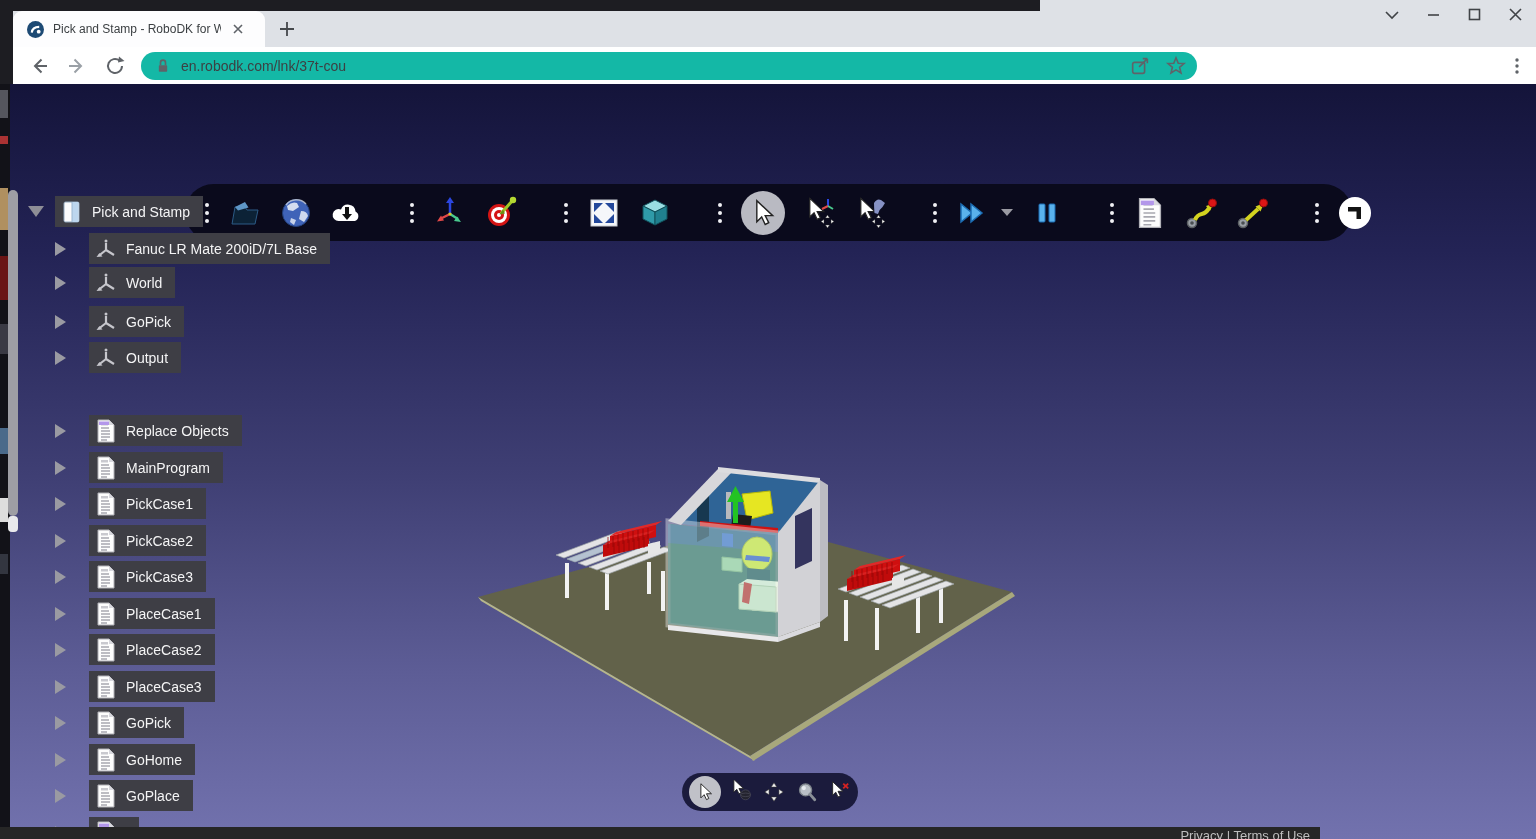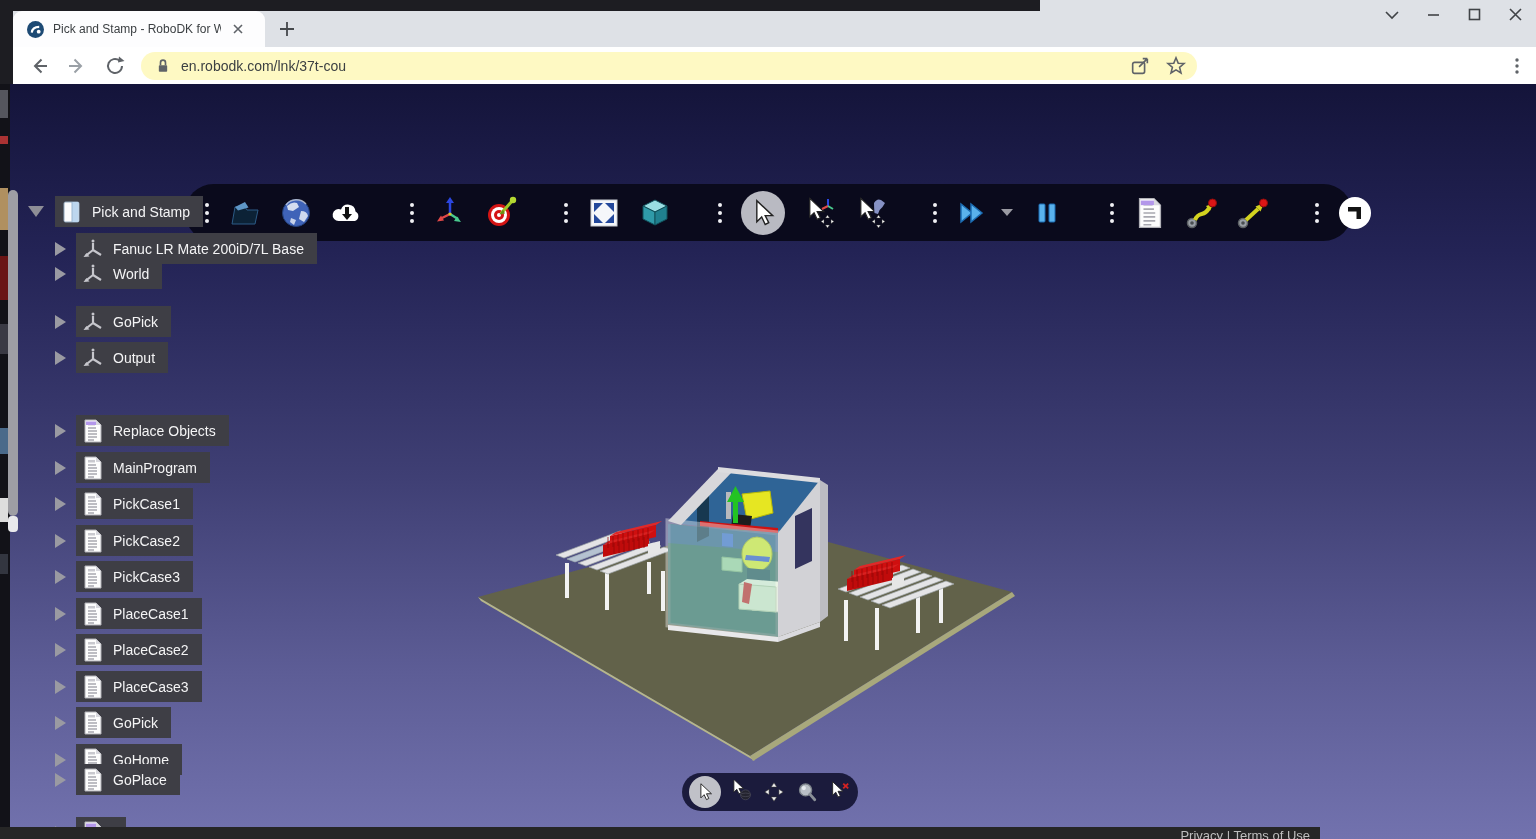"en.robodk.com/lnk/37t-cou" #omnibox { background: #fef9c3 -> #14b8a6 }
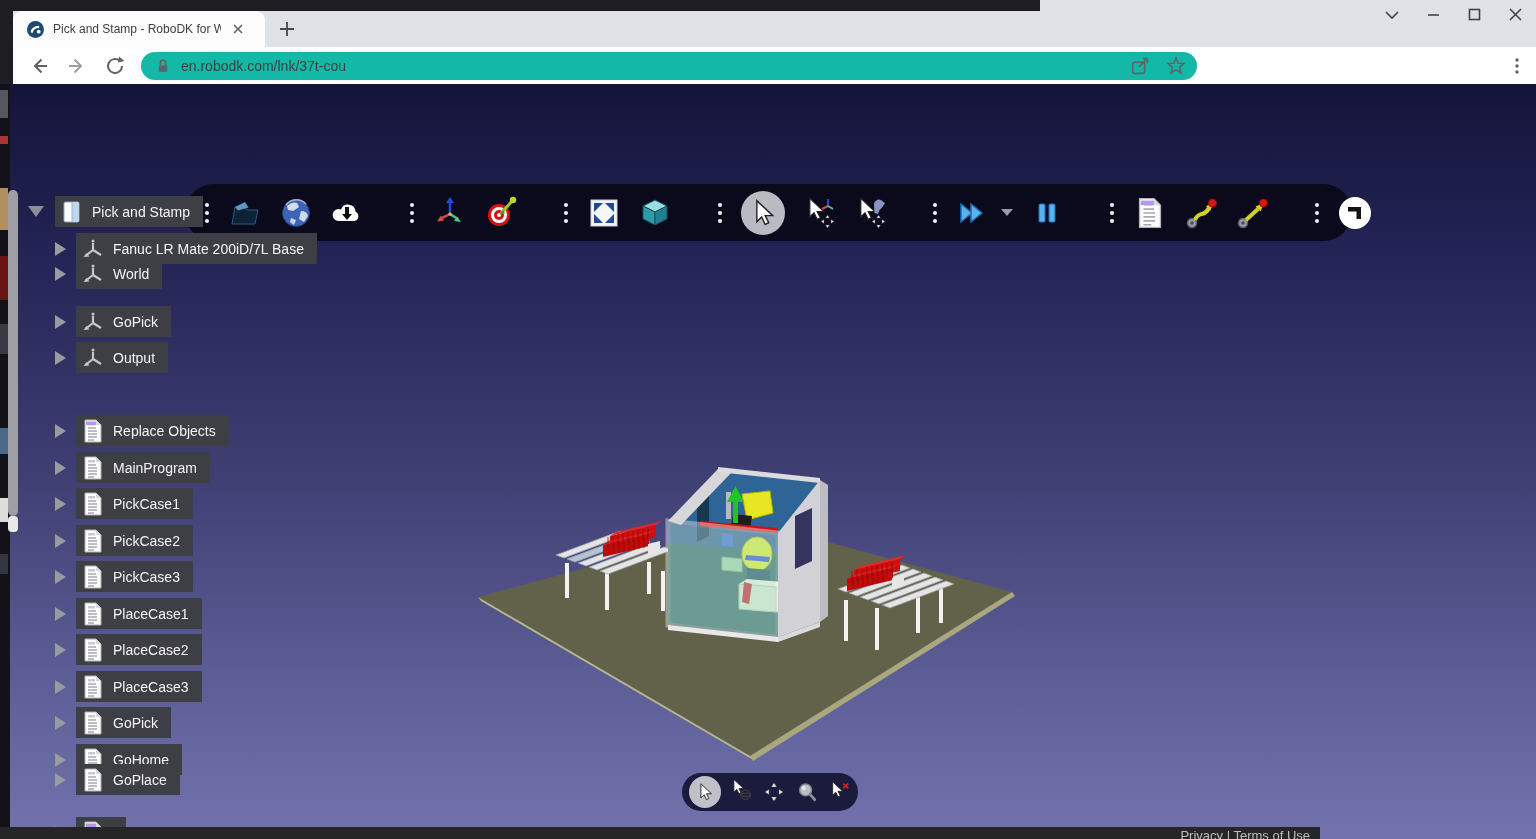"Fanuc LR Mate 200iD/7L Base" .trow { gap: 10px -> 23px }
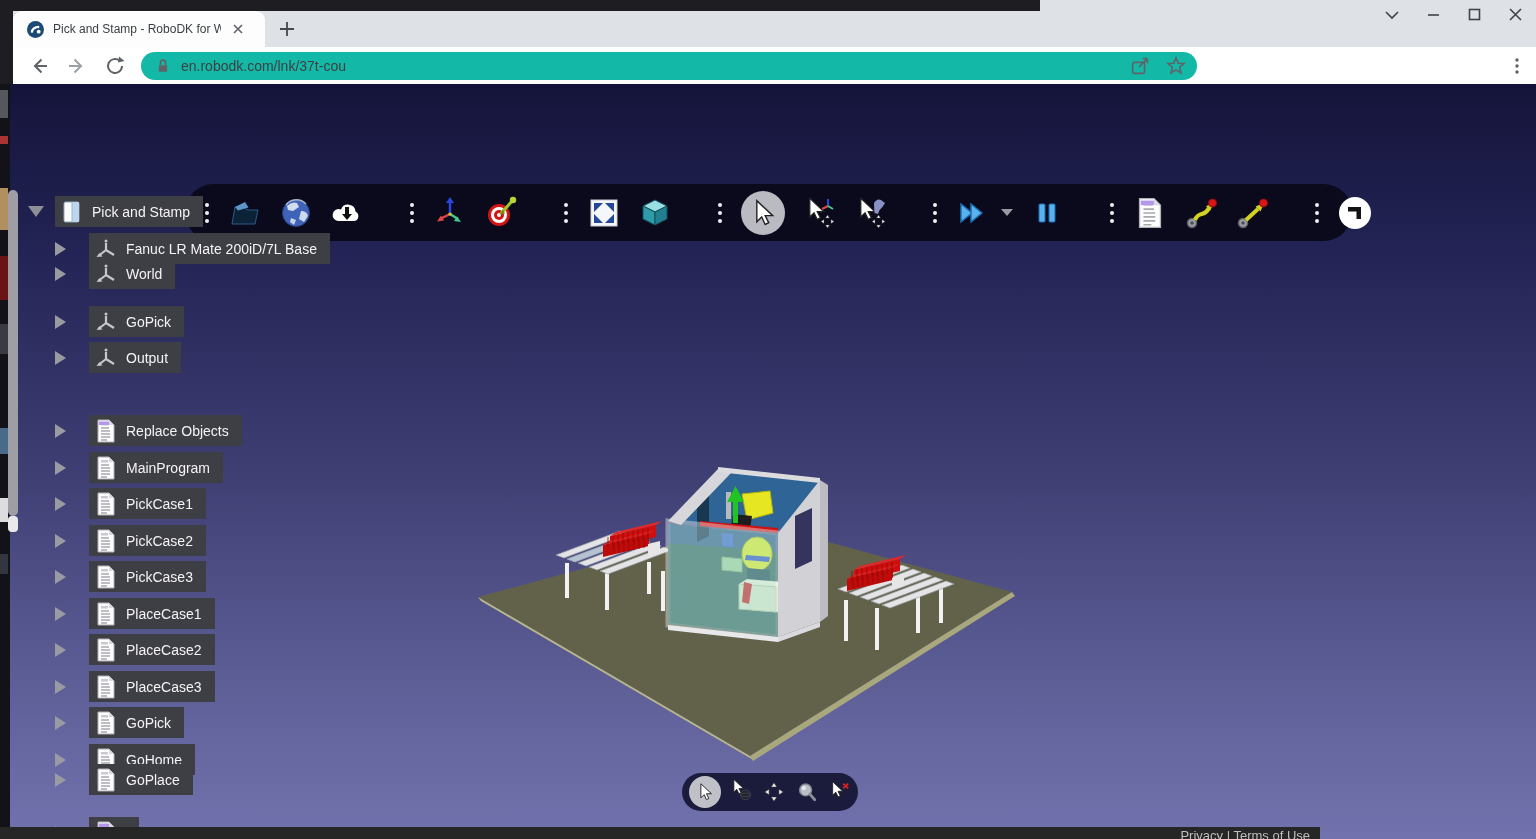"World" div.trow { top: 174px -> 183px }
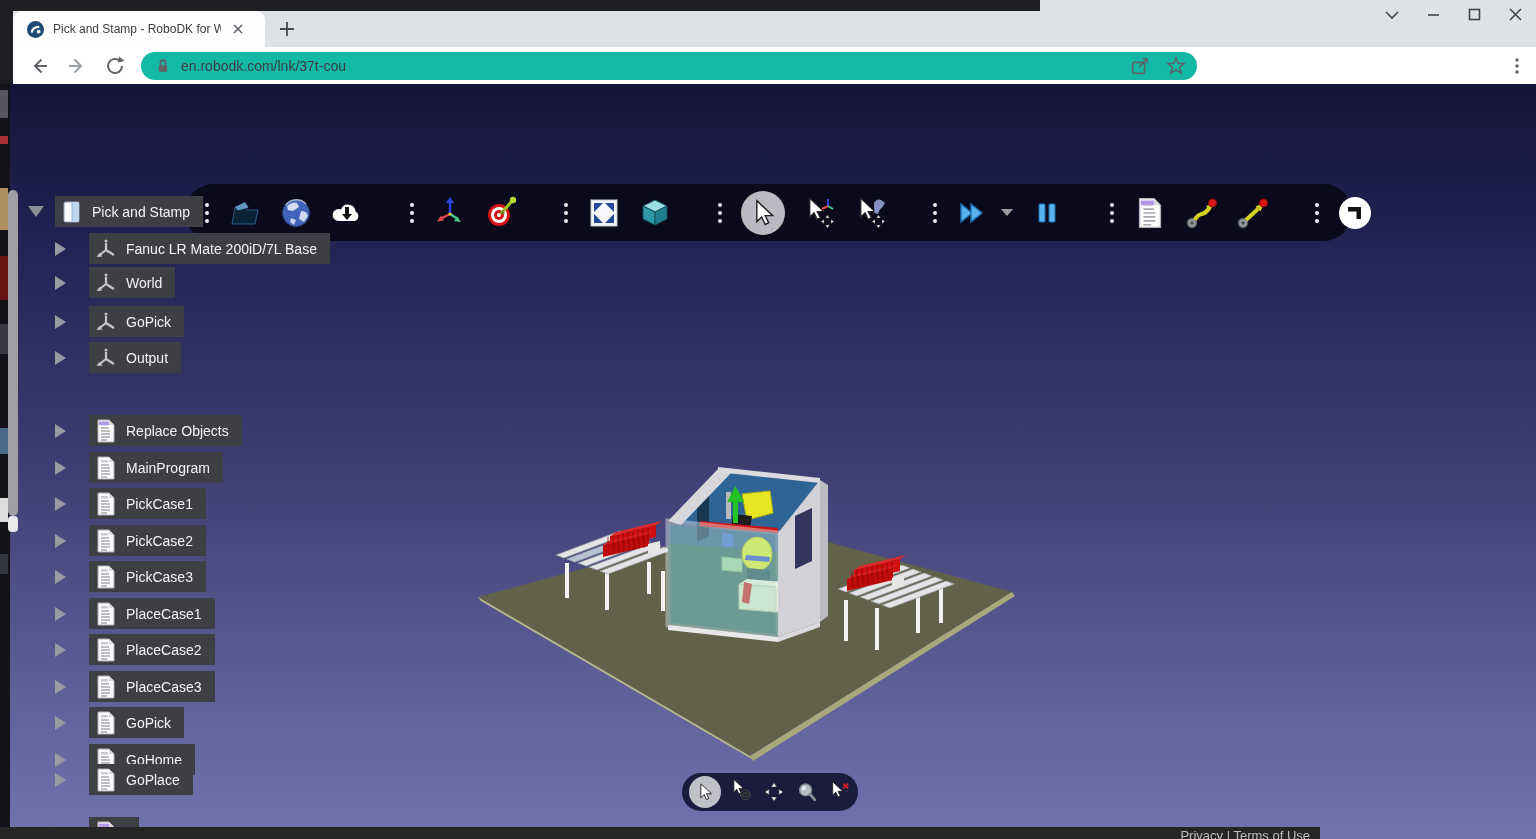"GoPlace" div.trow { top: 680px -> 696px }
